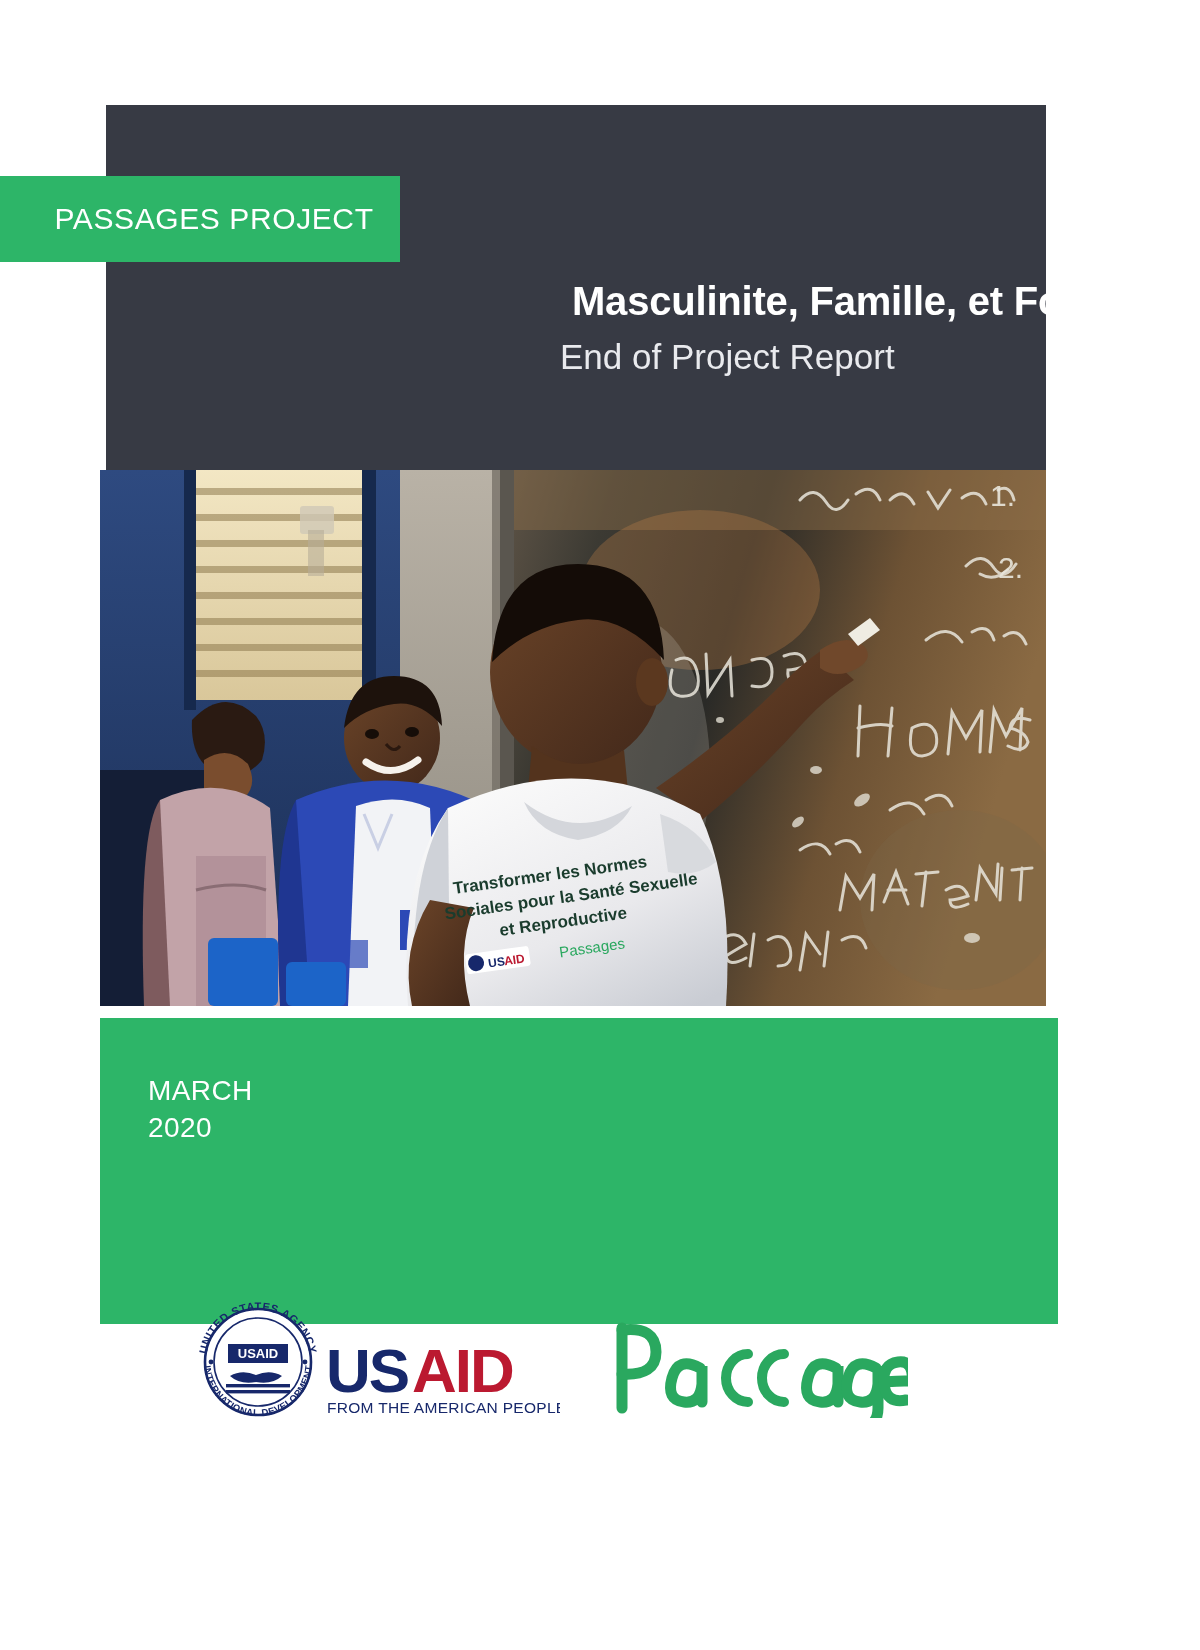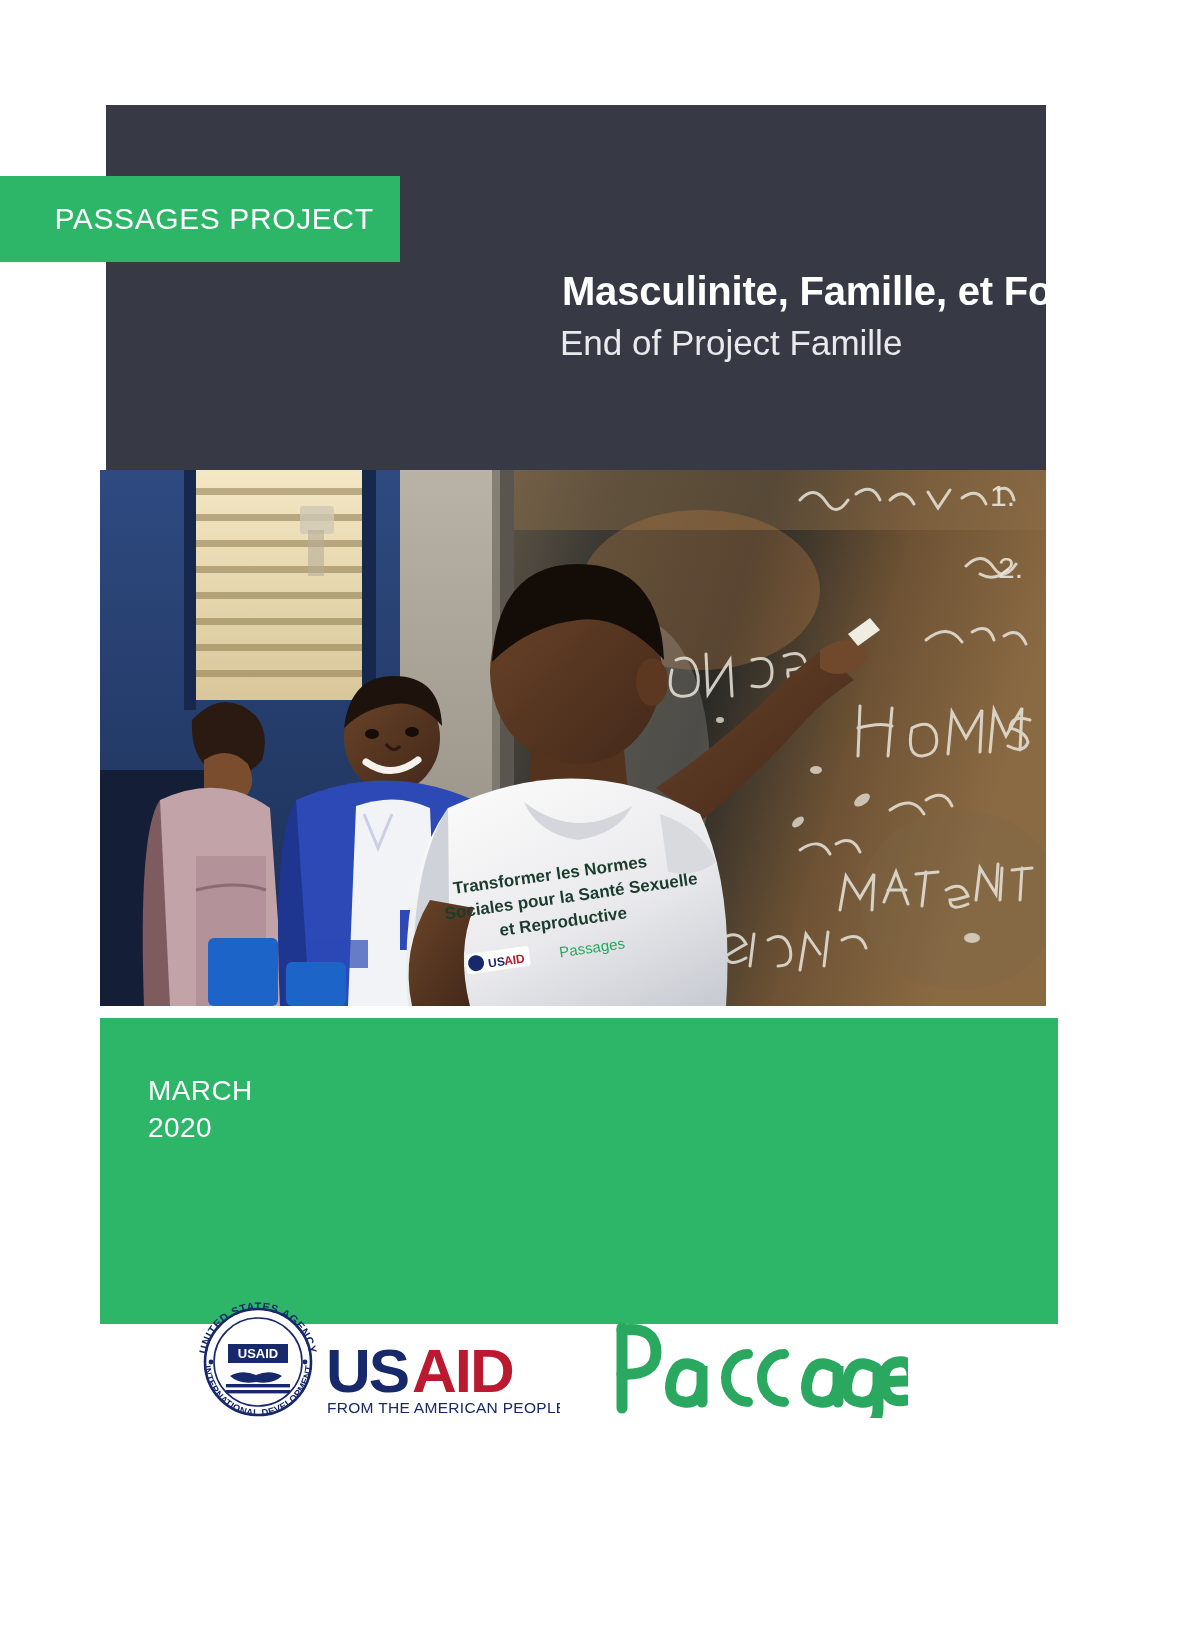"Masculinite, Famille, et Foi" .doc-title { margin: 2px -> 12px }
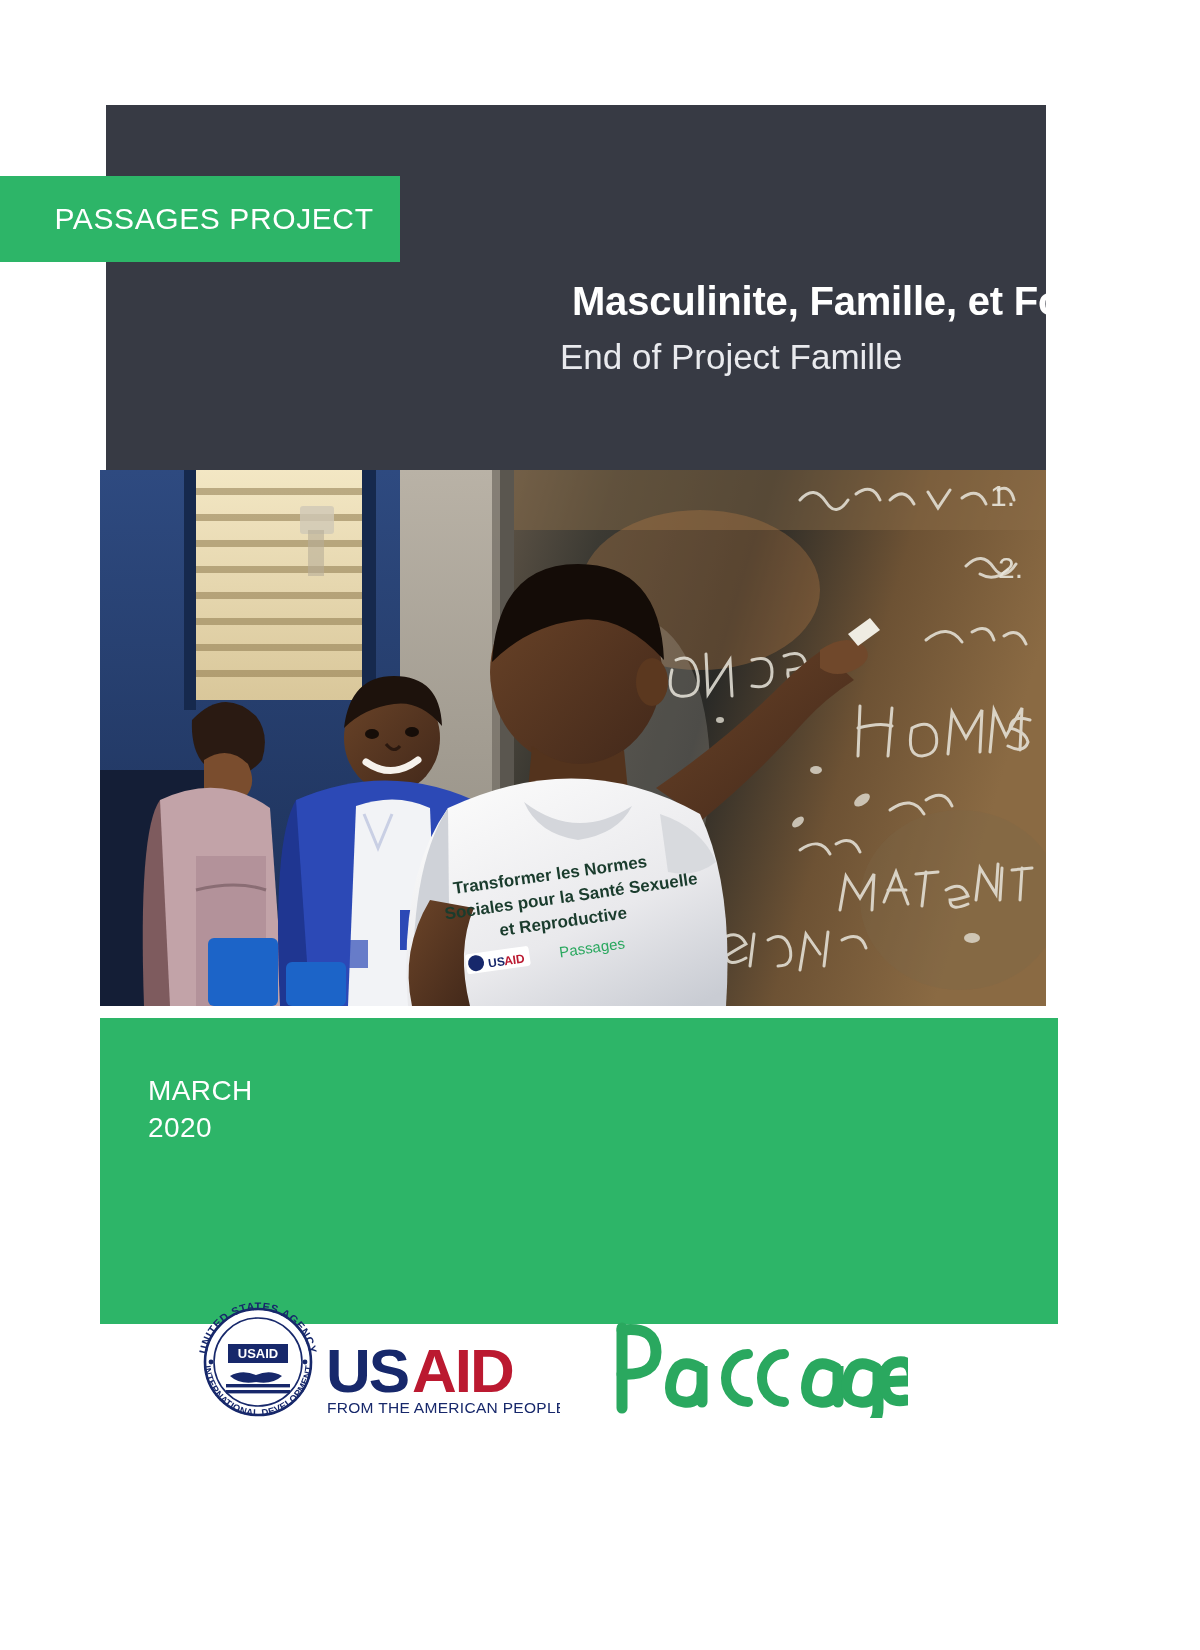"End of Project Famille" div.doc-subtitle { text: Famille -> Report }
